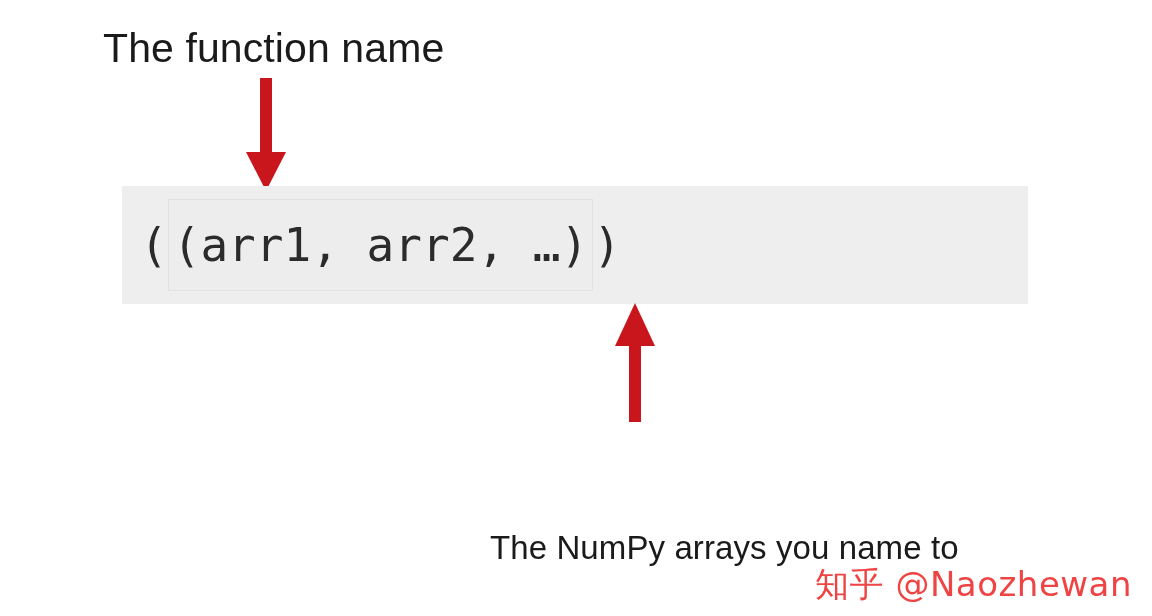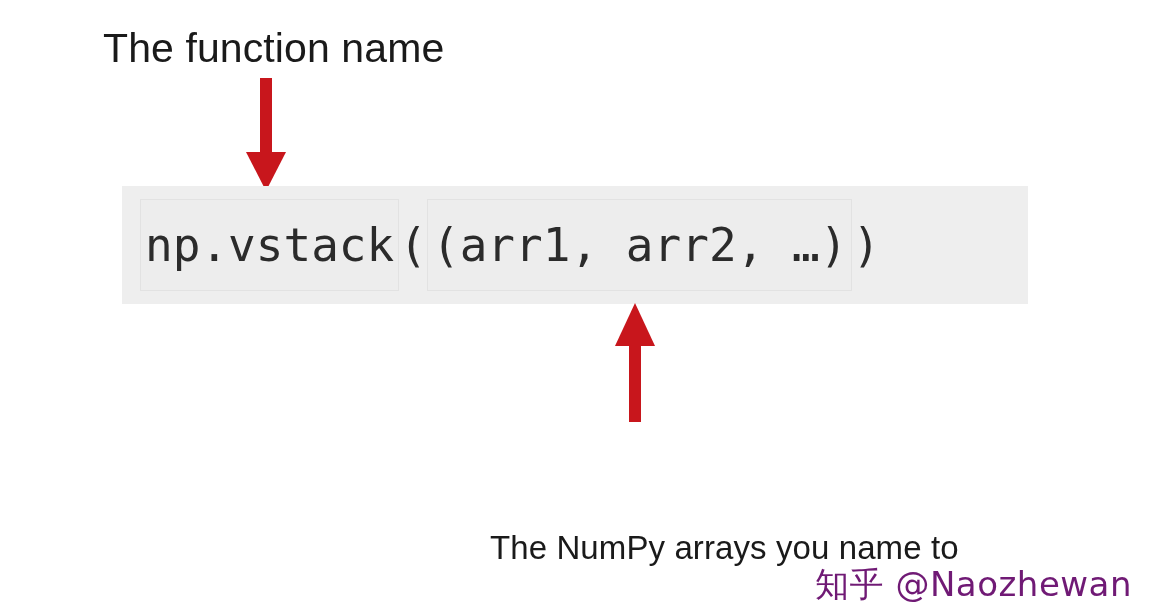"np.vstack" span.code-text { html: <span>np.vstack</span> -> none }
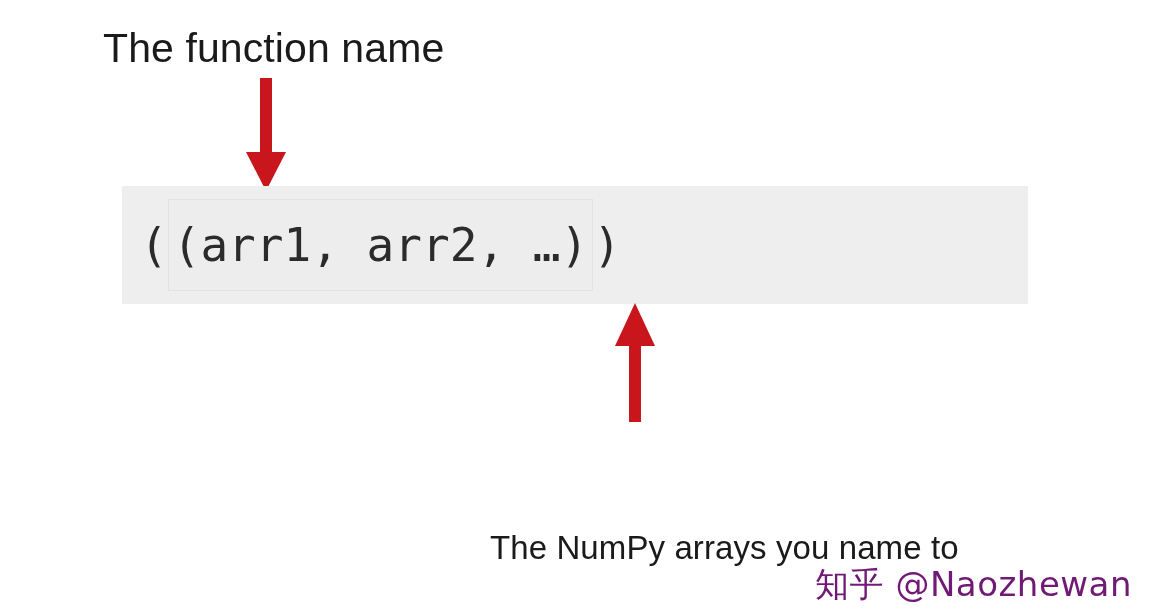"知乎 @Naozhewan" #watermark { color: #701a75 -> #ef4444 }
